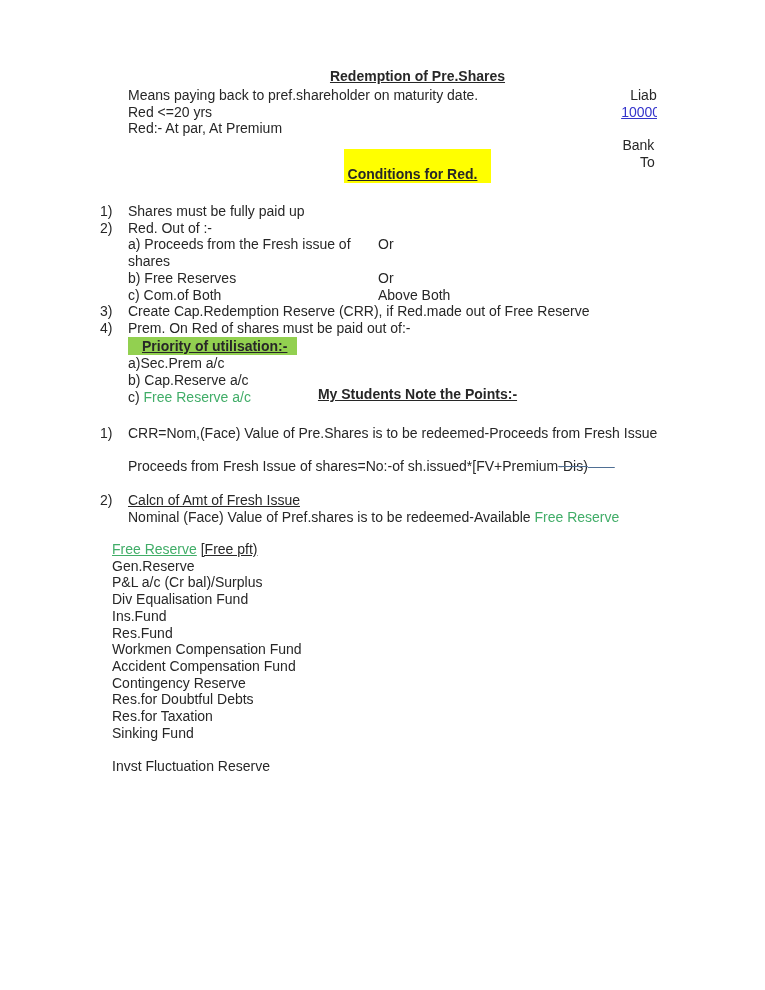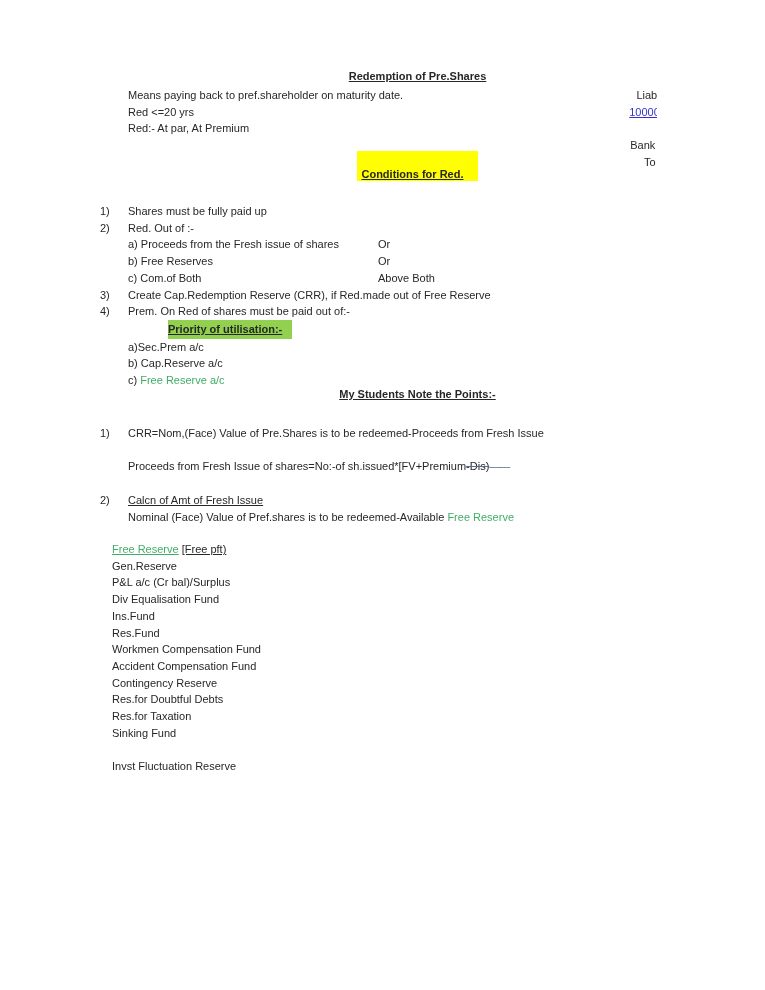"Redemption of Pre.Shares" .page { font-size: 11px -> 14px }
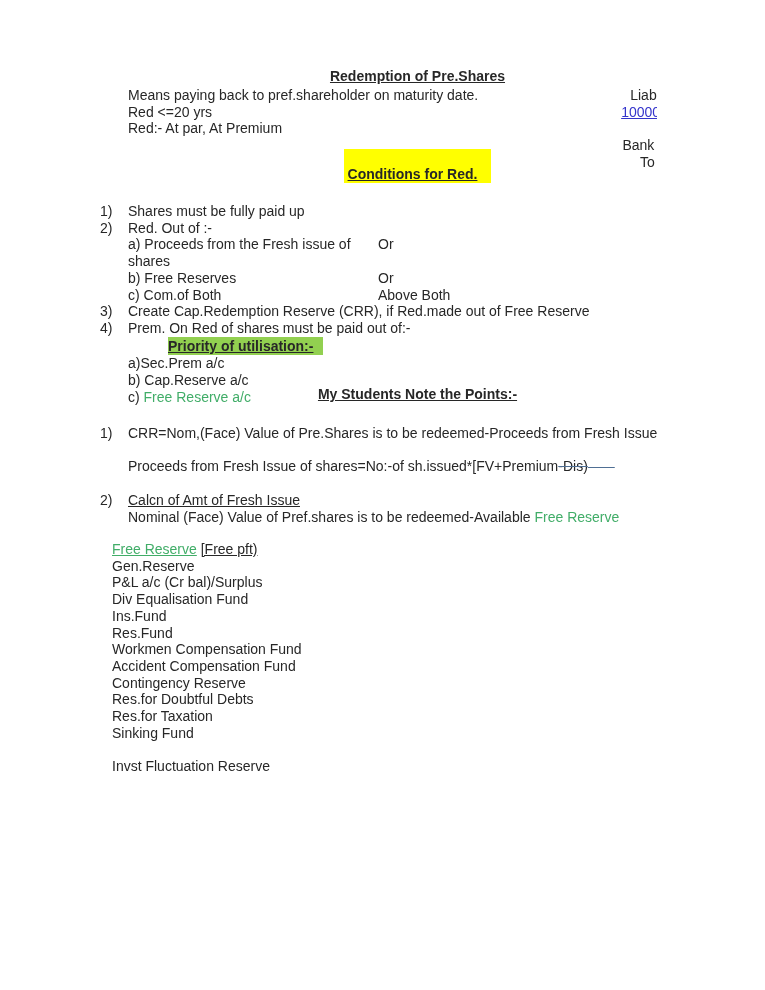"Priority of utilisation:-" .hl-green { margin-left: 40px -> none; padding: 1px 10px 1px 0 -> 1px 10px 1px 14px }
